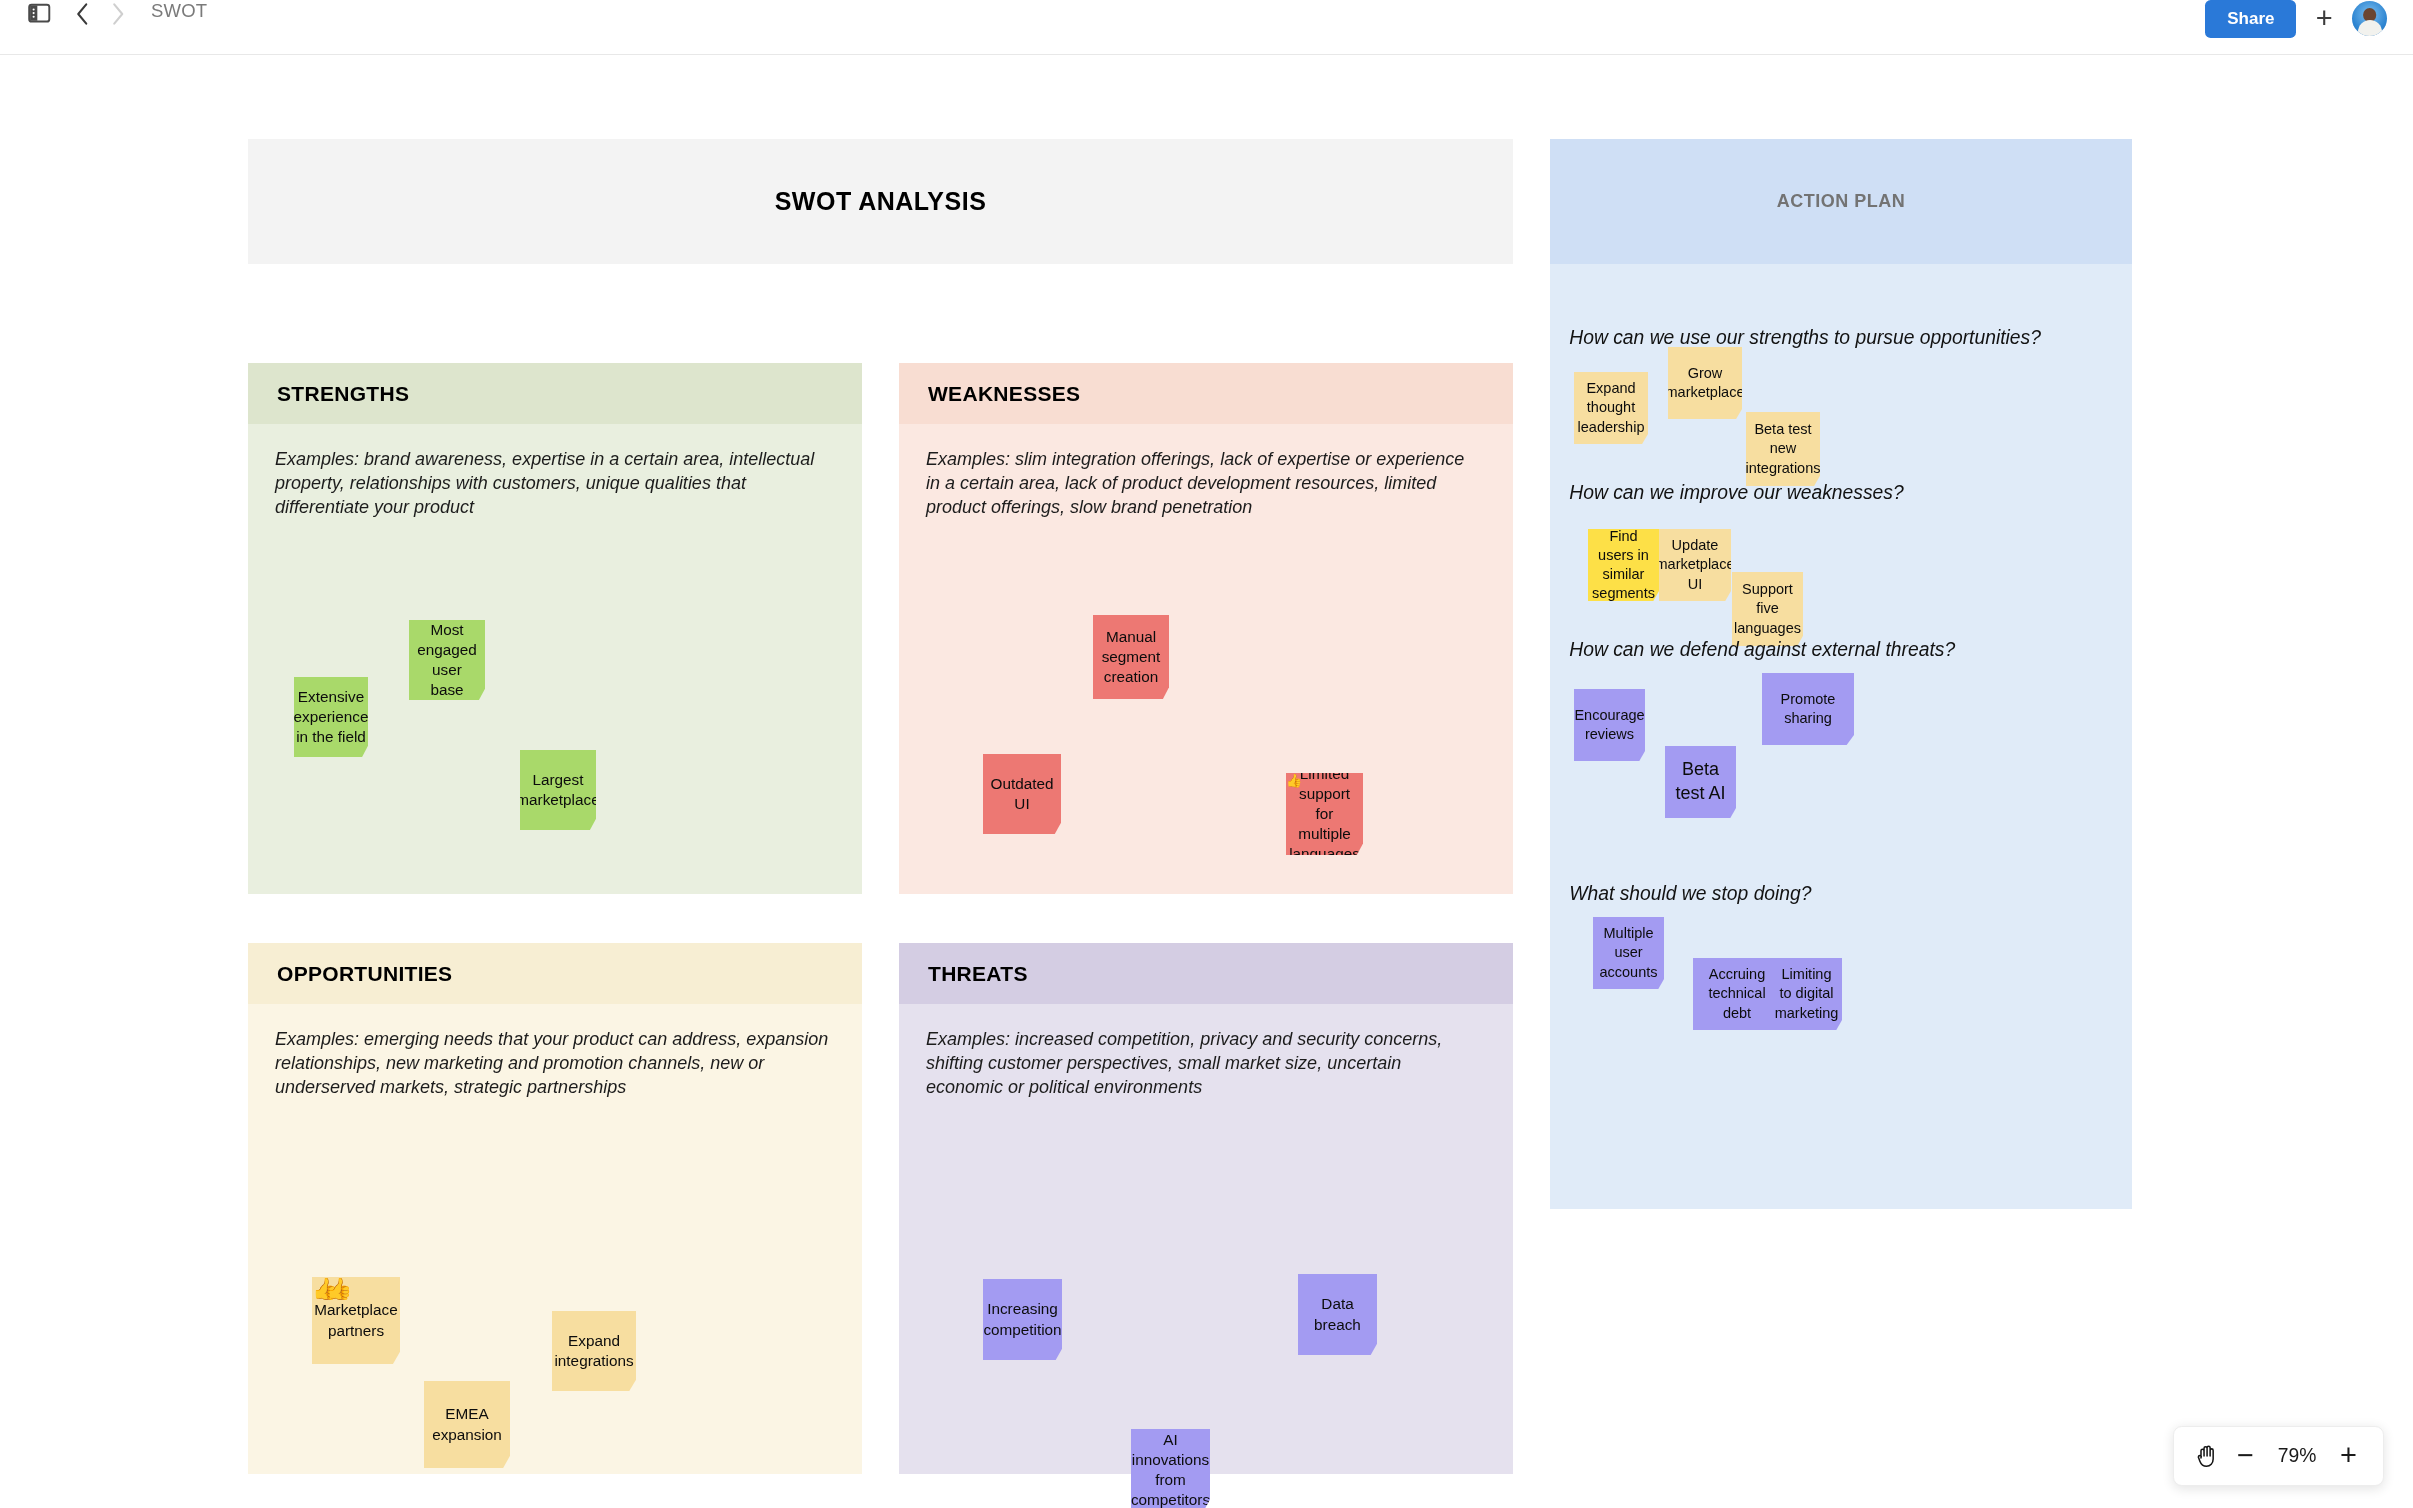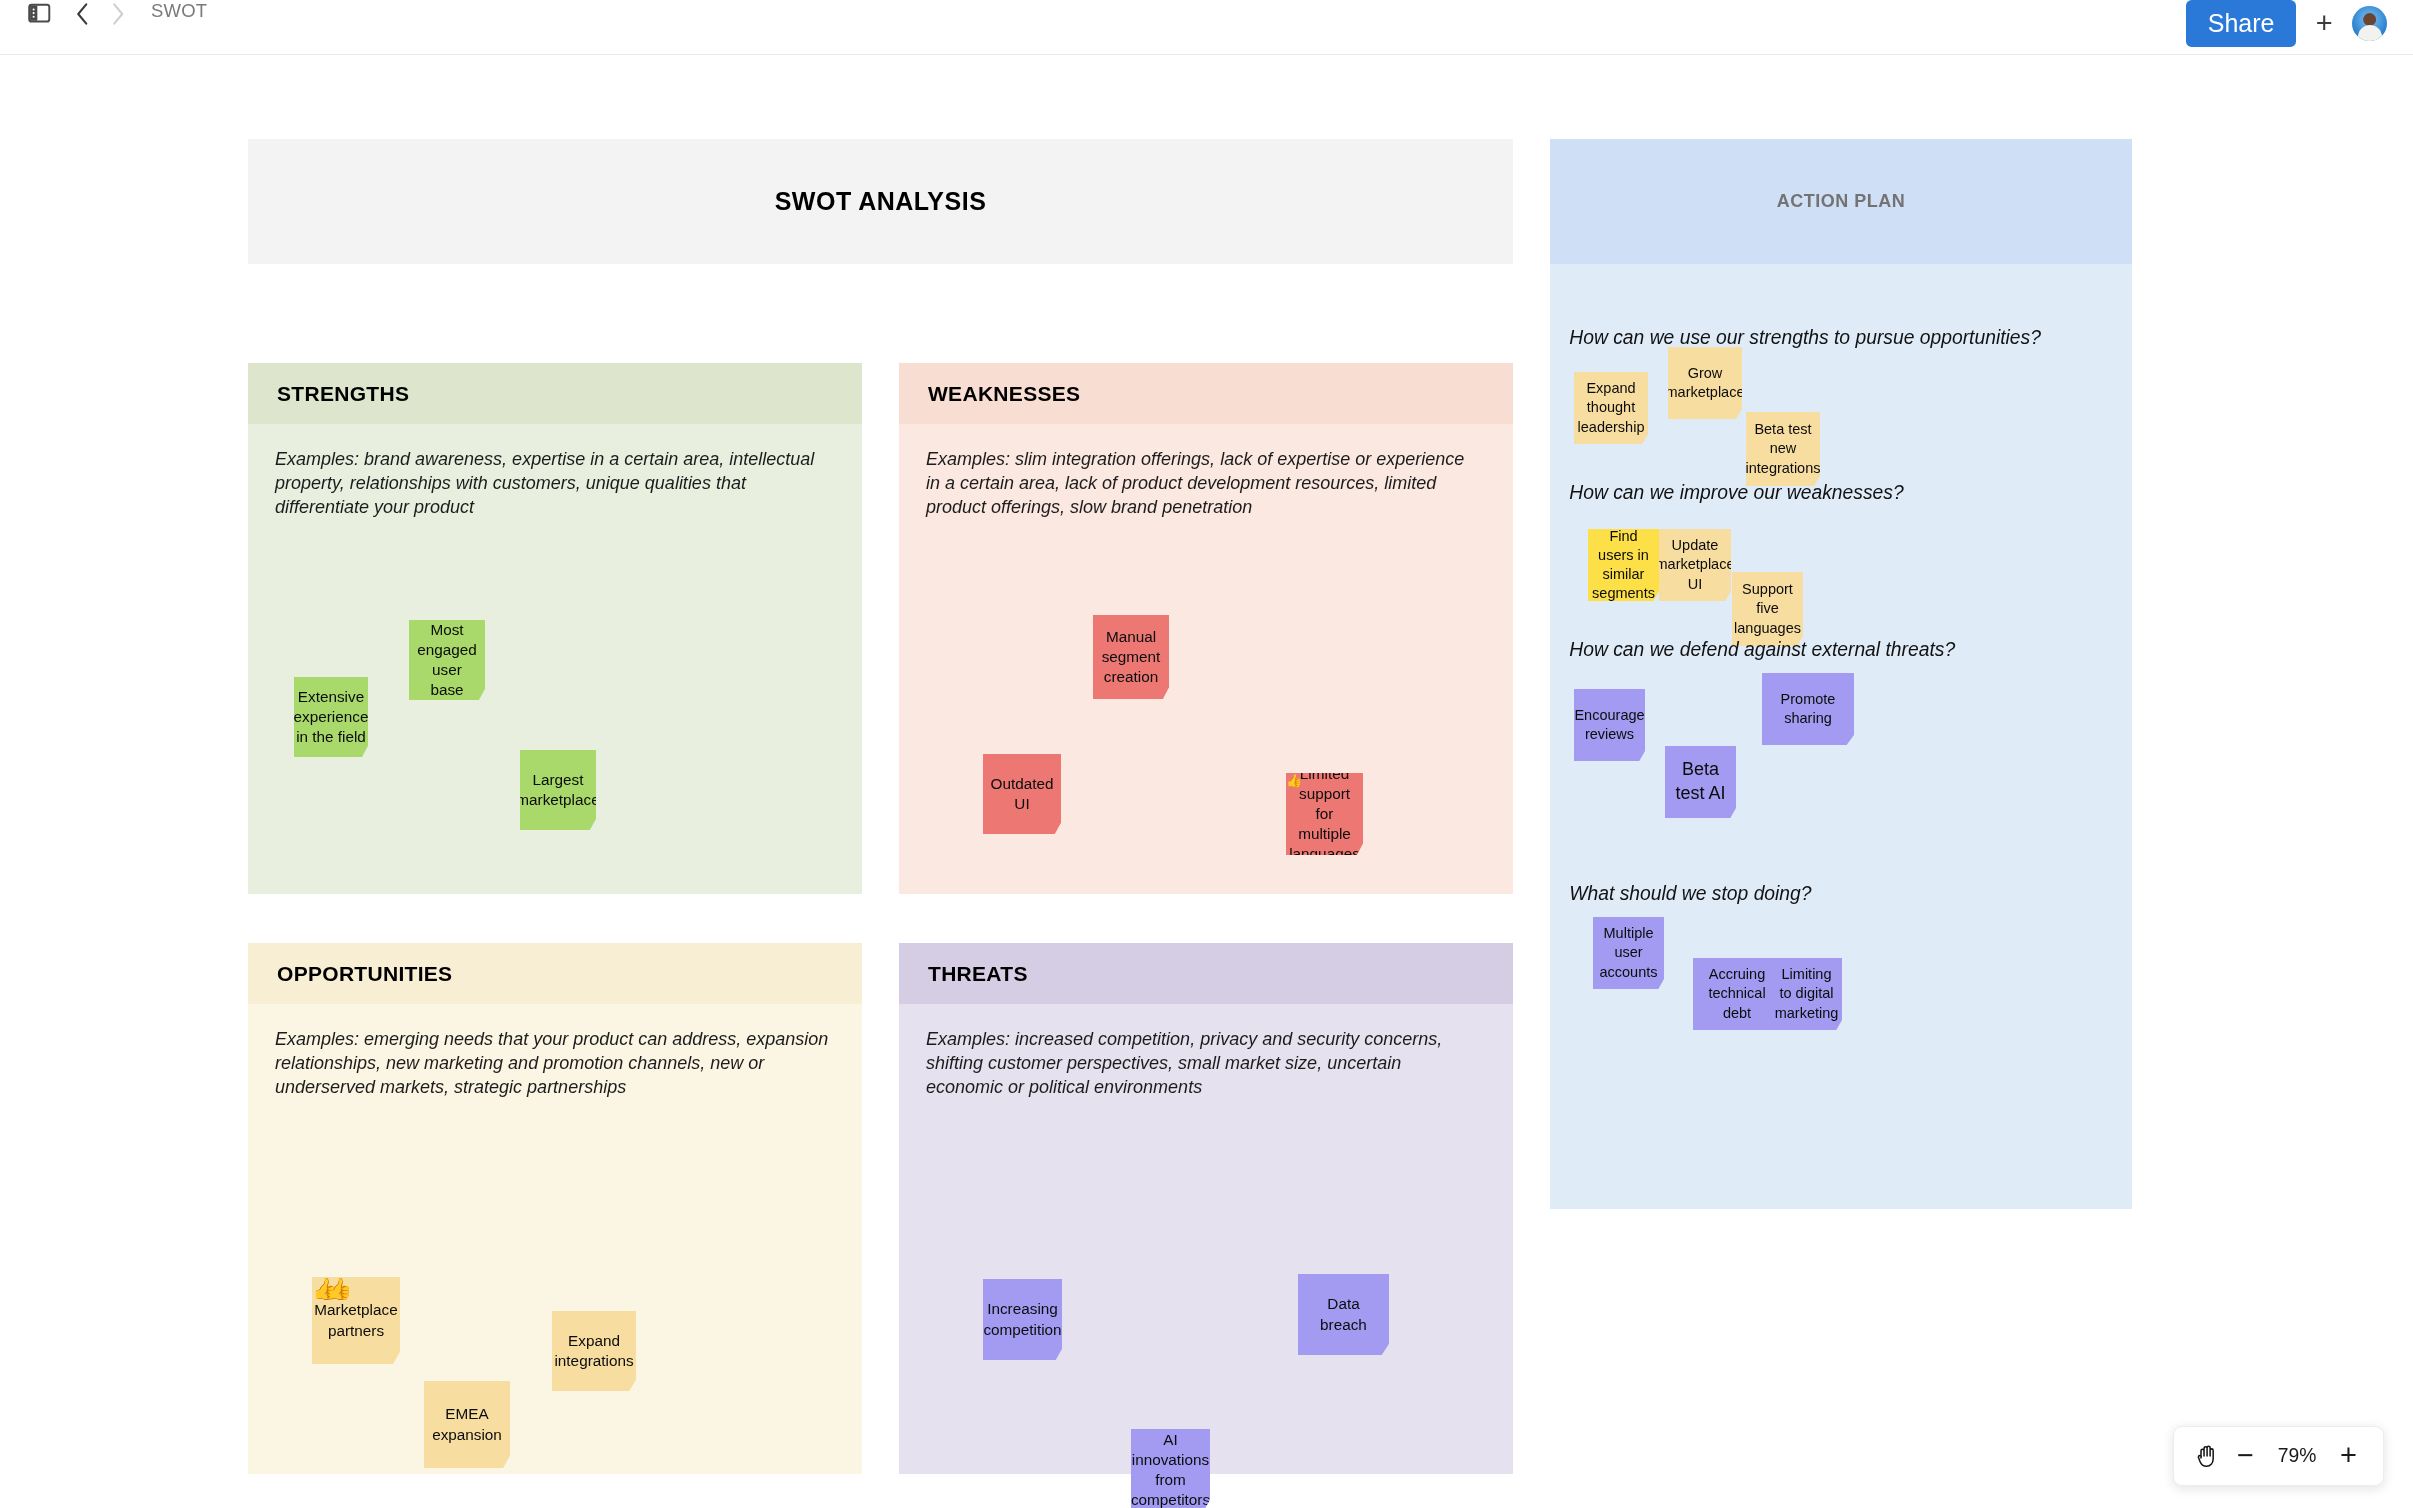"Share" #share-button { font-size: 25px -> 17px; font-weight: 400 -> 700 }
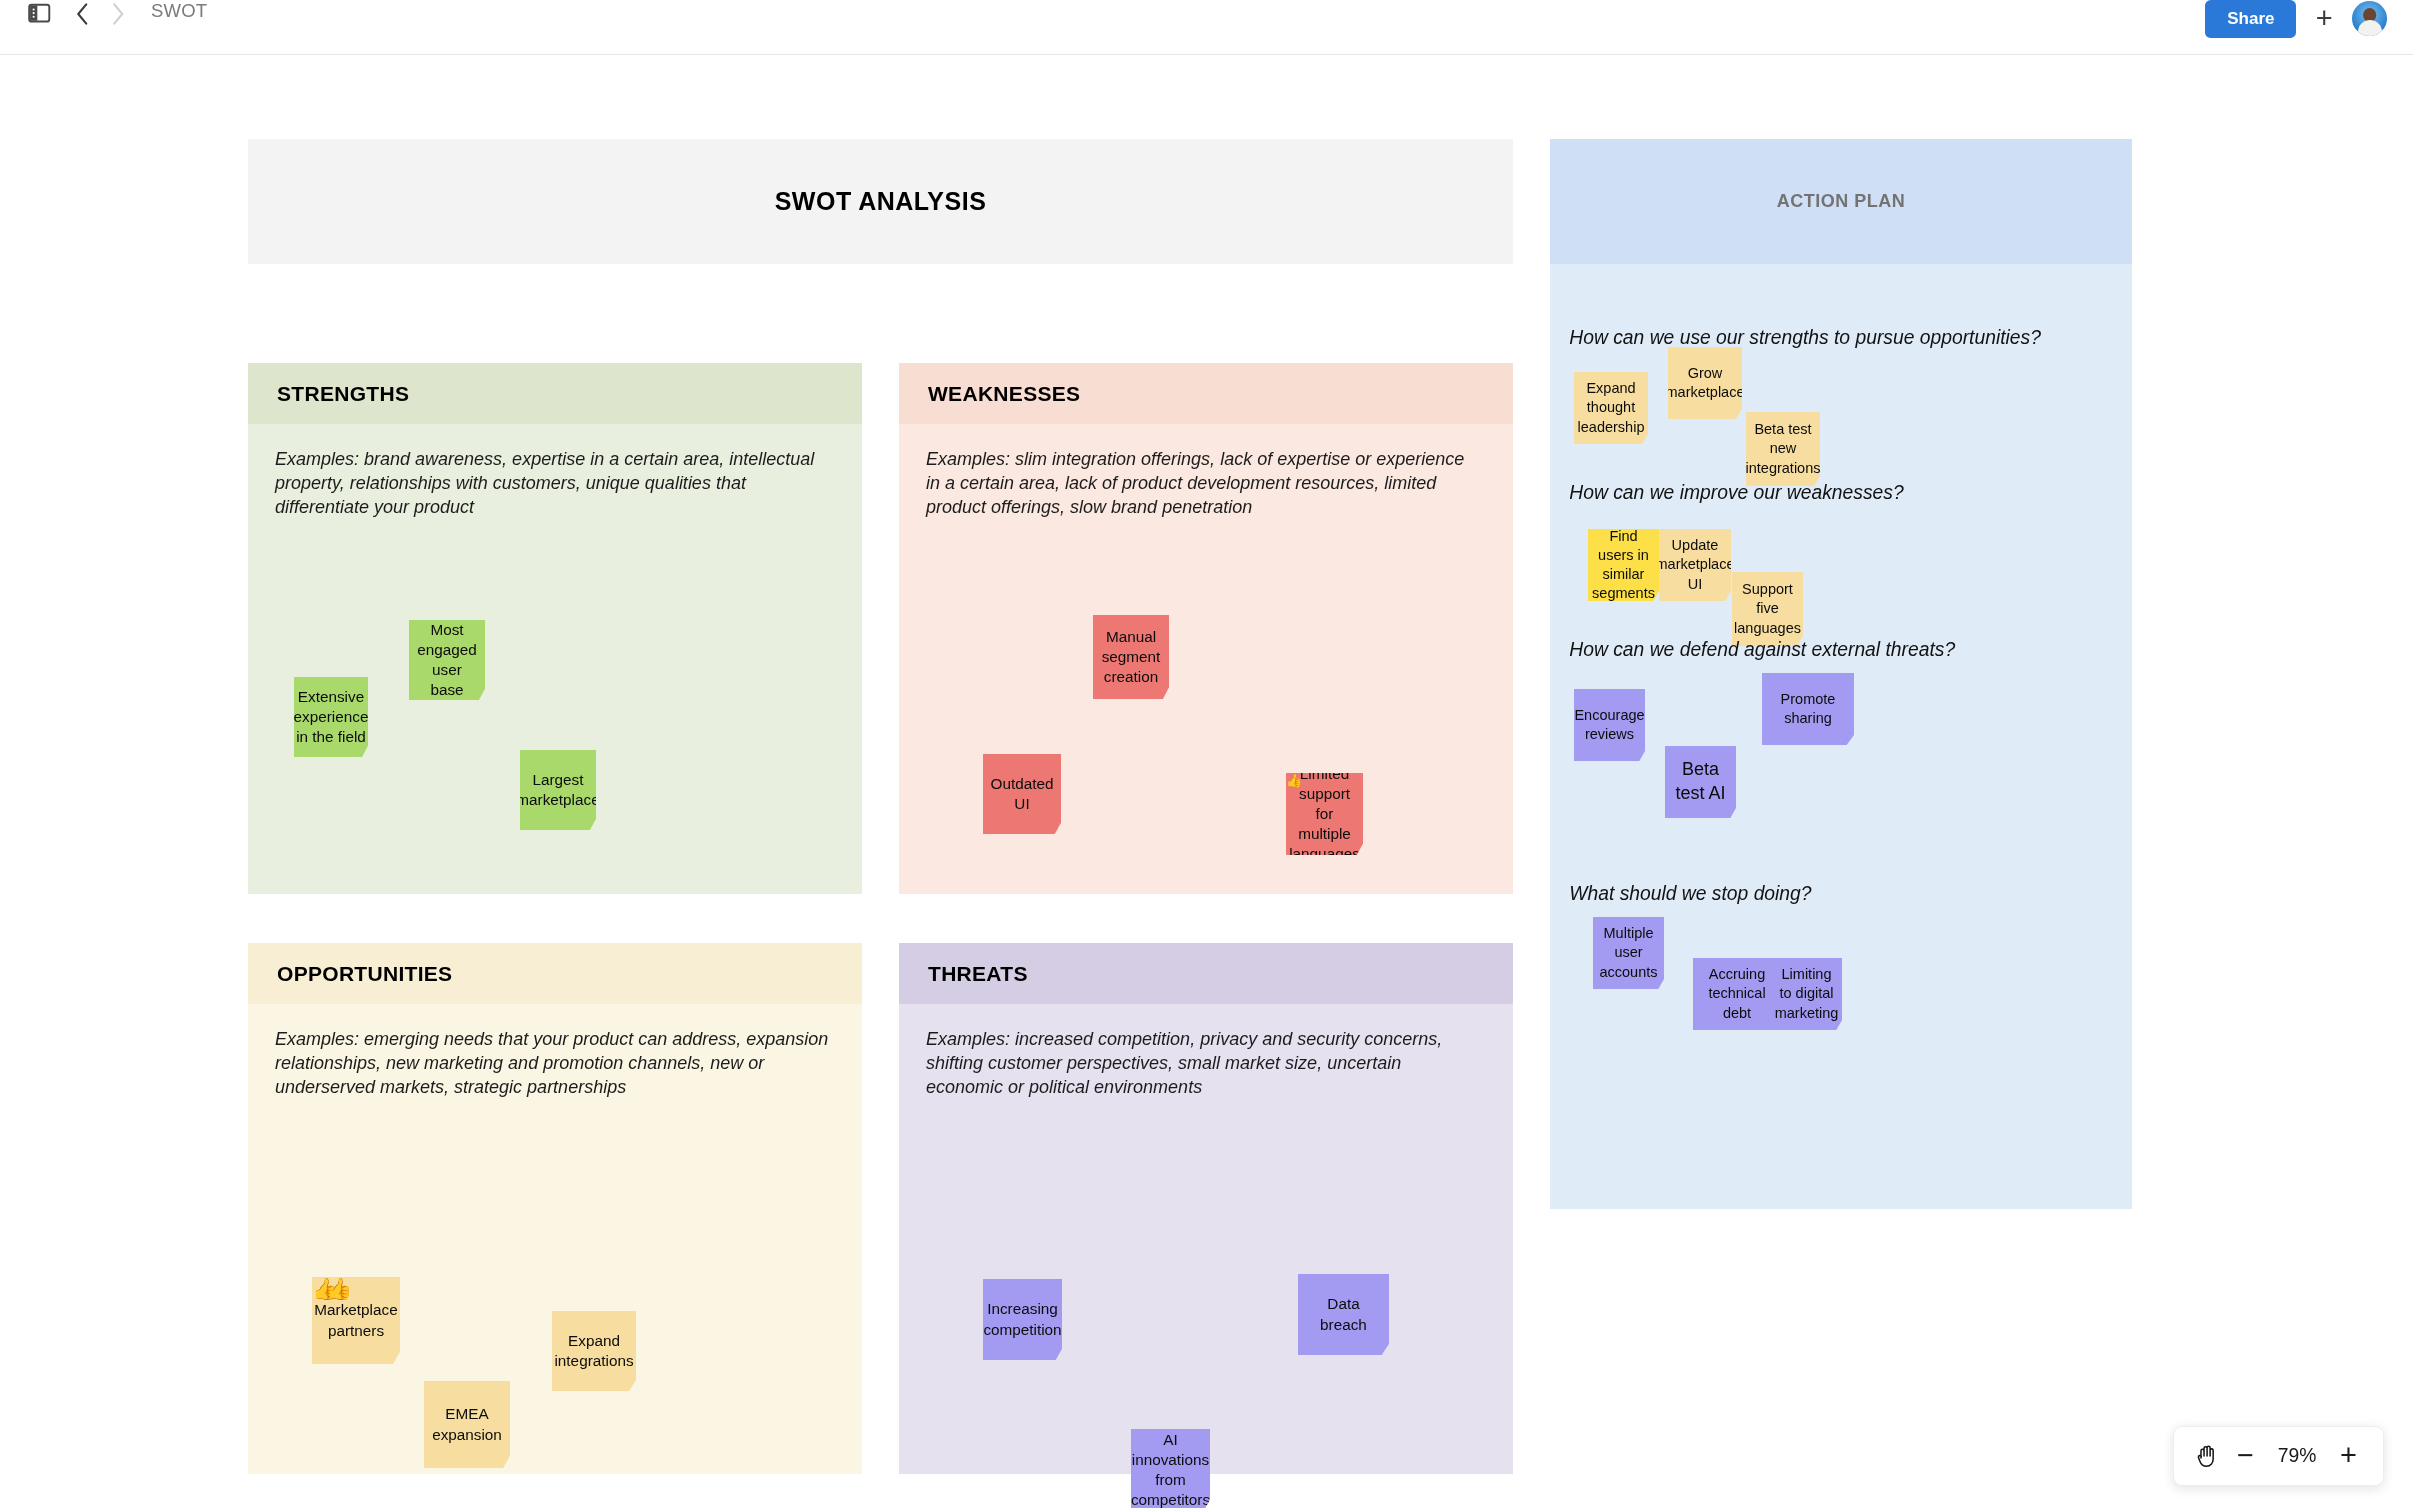"Data breach" div.note { width: 91px -> 79px }
